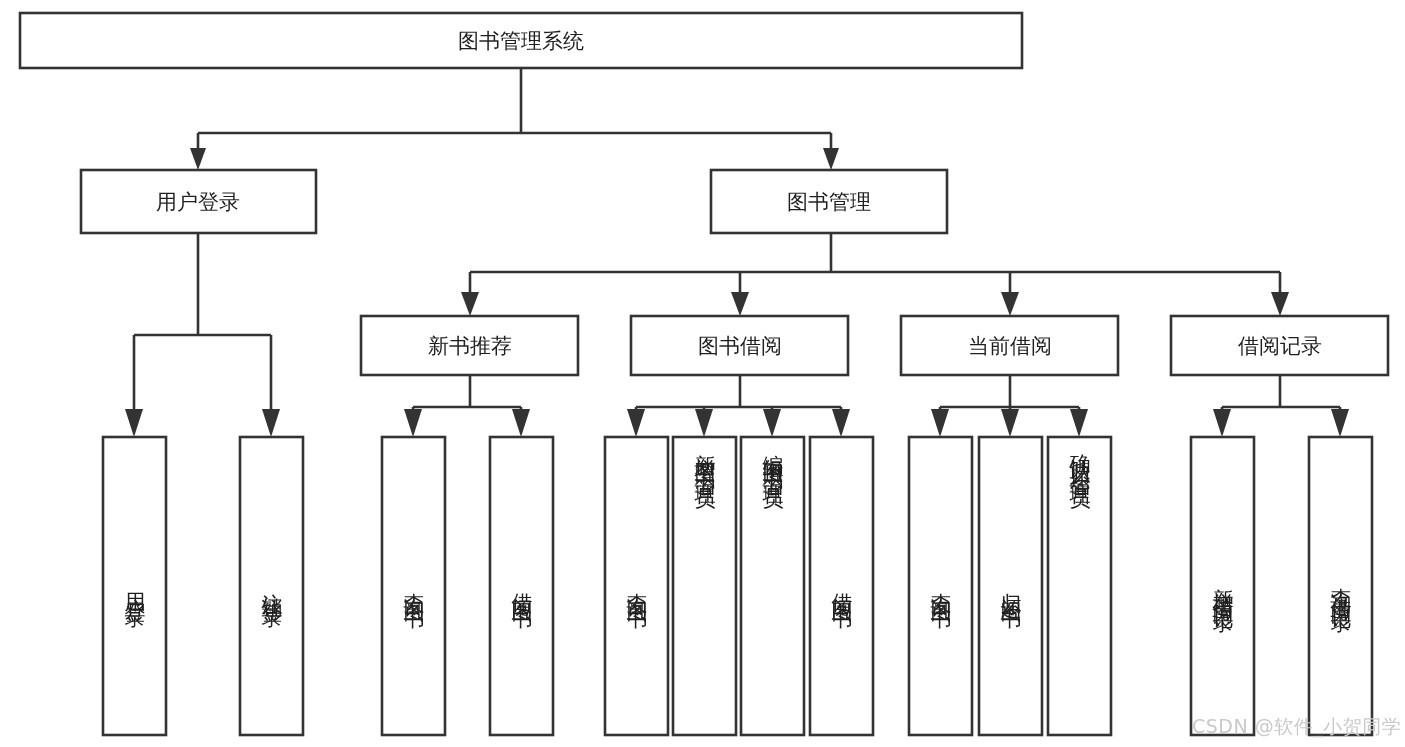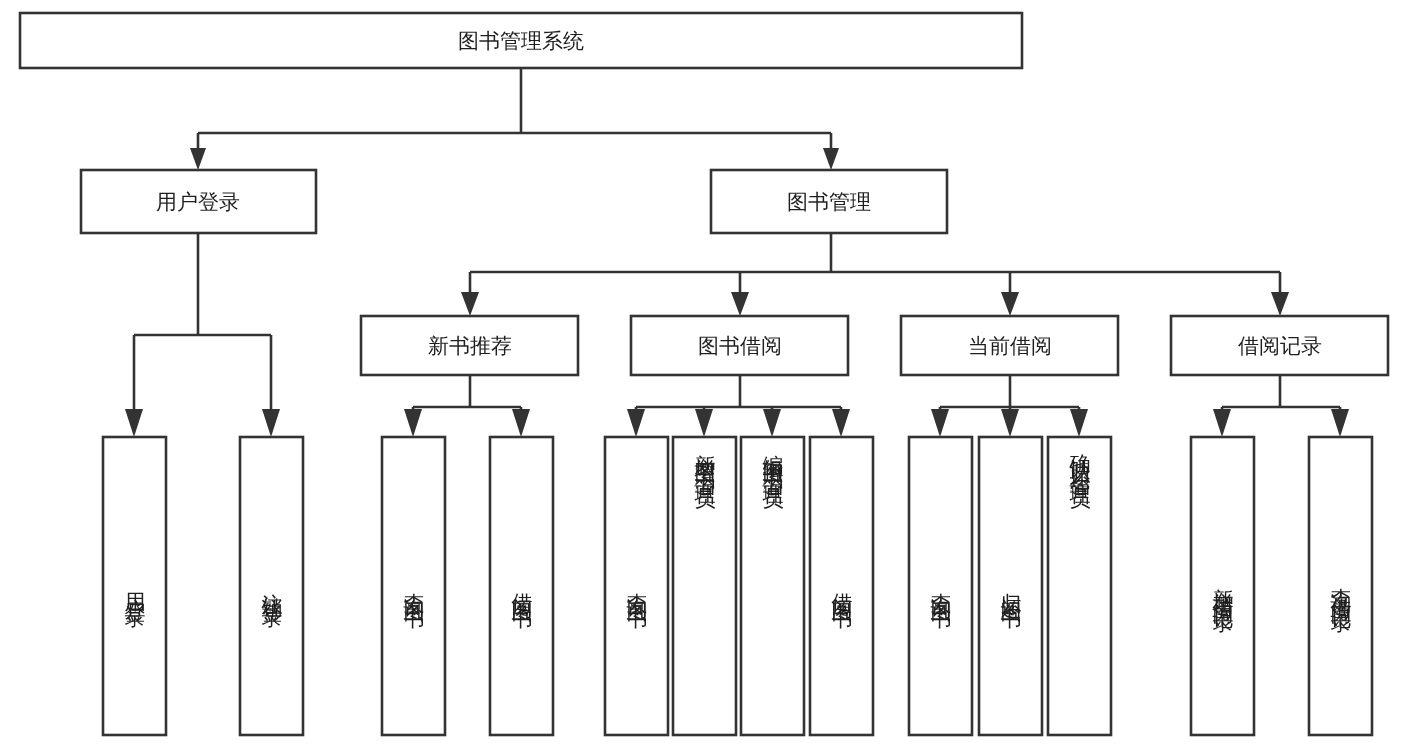"CSDN @软件_小贺同学" div.watermark { html: none -> <div>CSDN @软件_小贺同学</div> }
